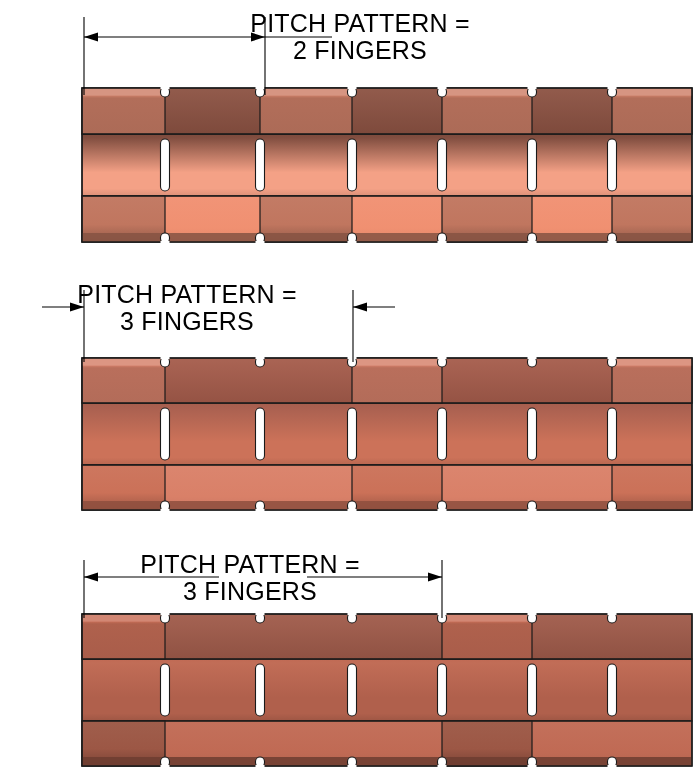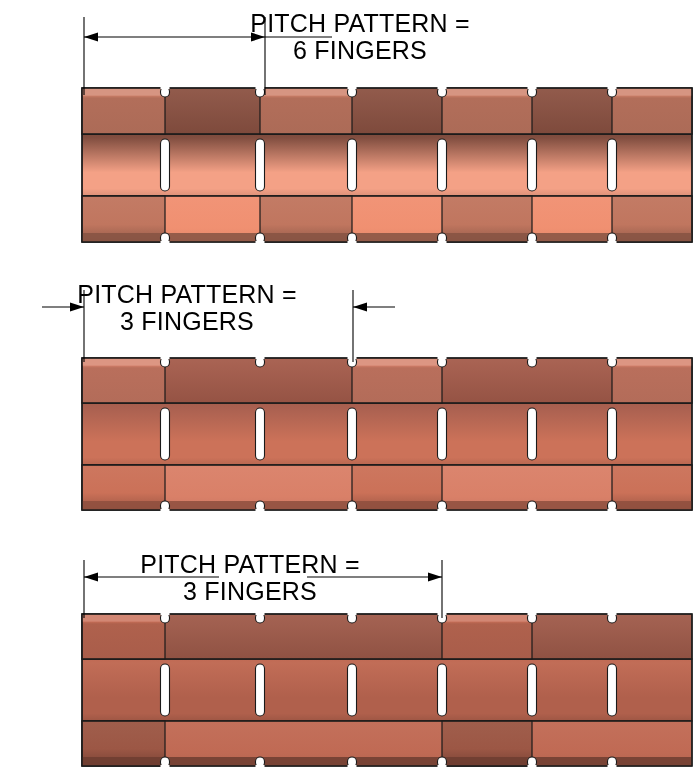"6 FINGERS" span.l2 { text: 6 -> 2 }
